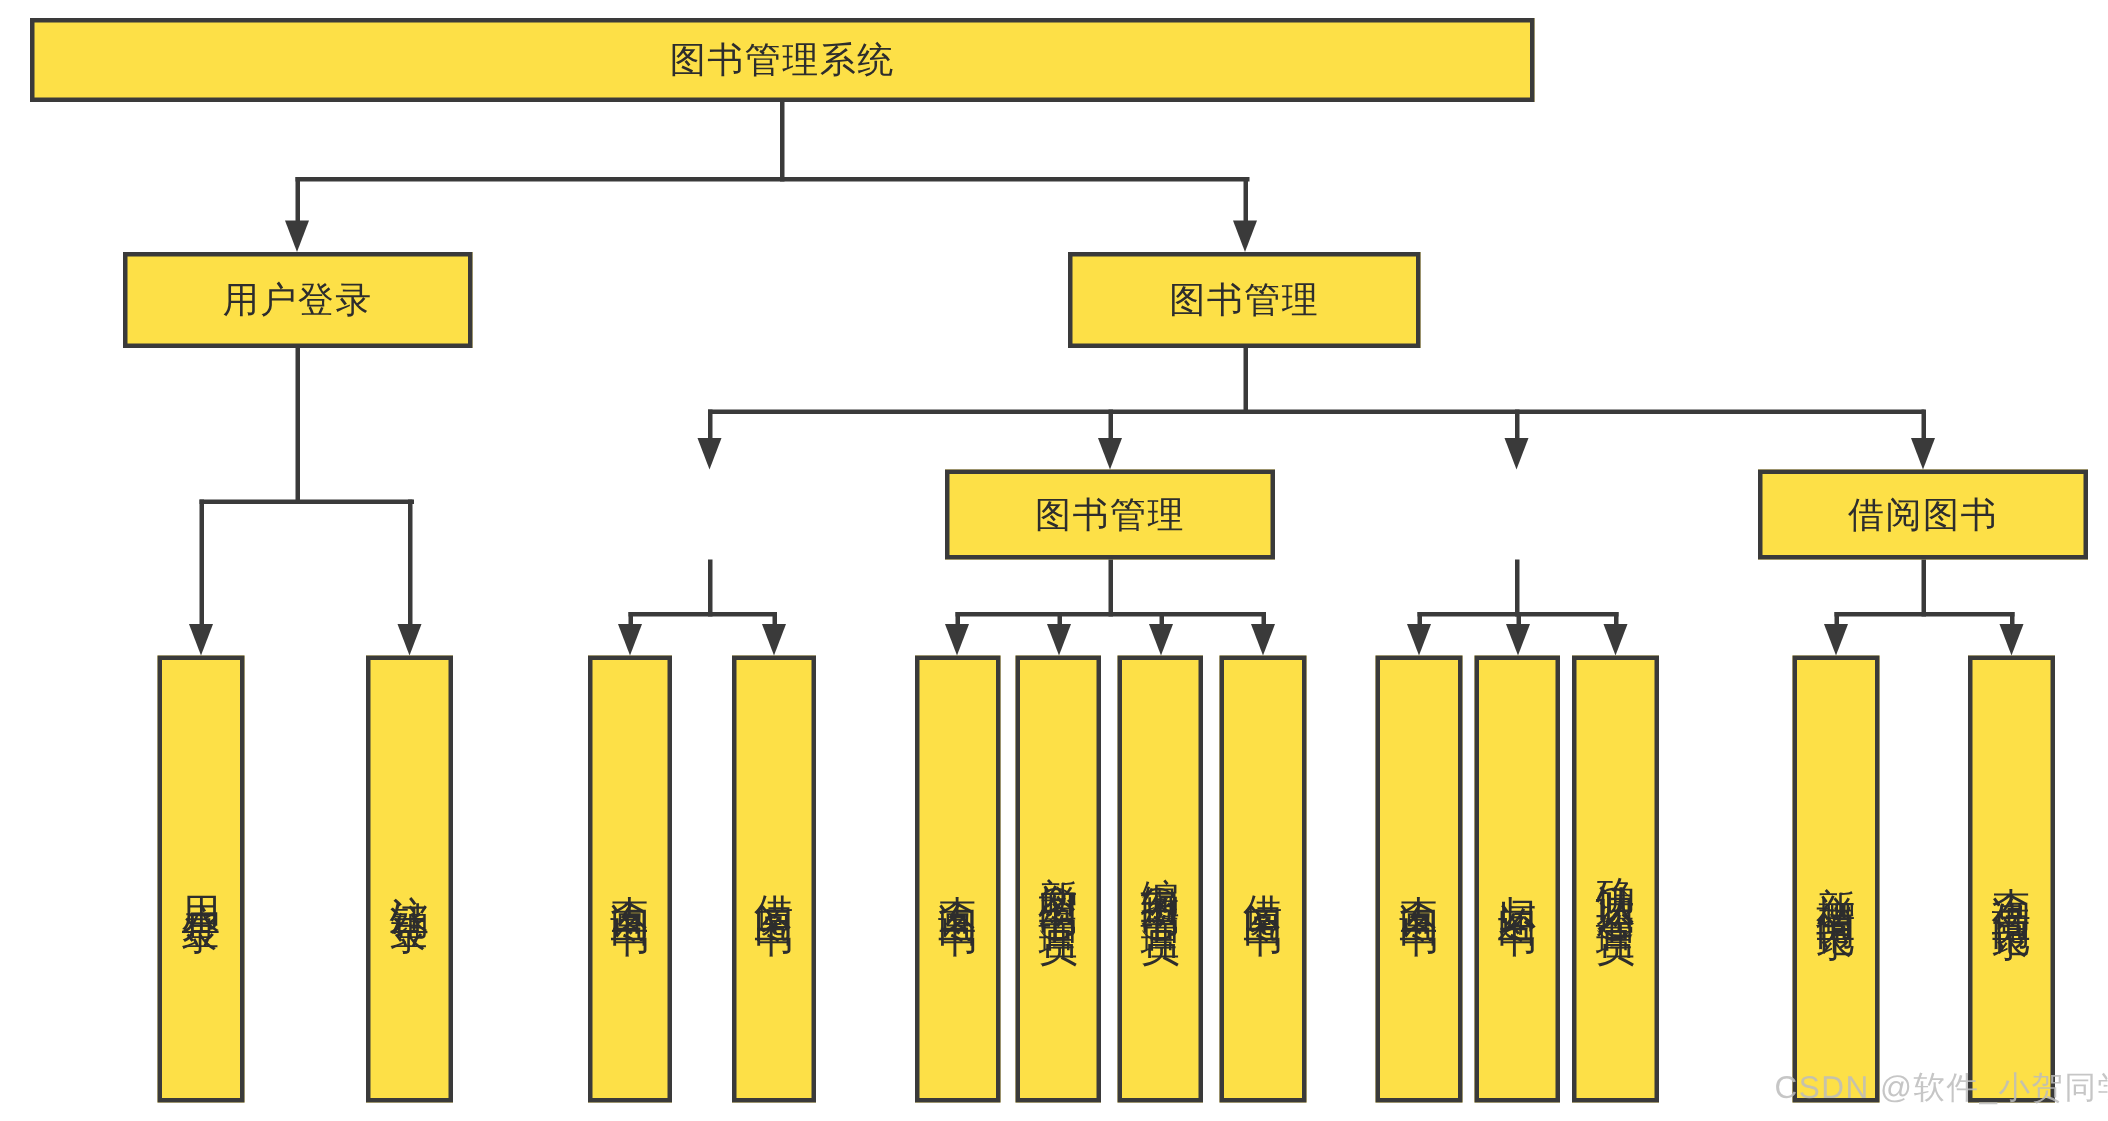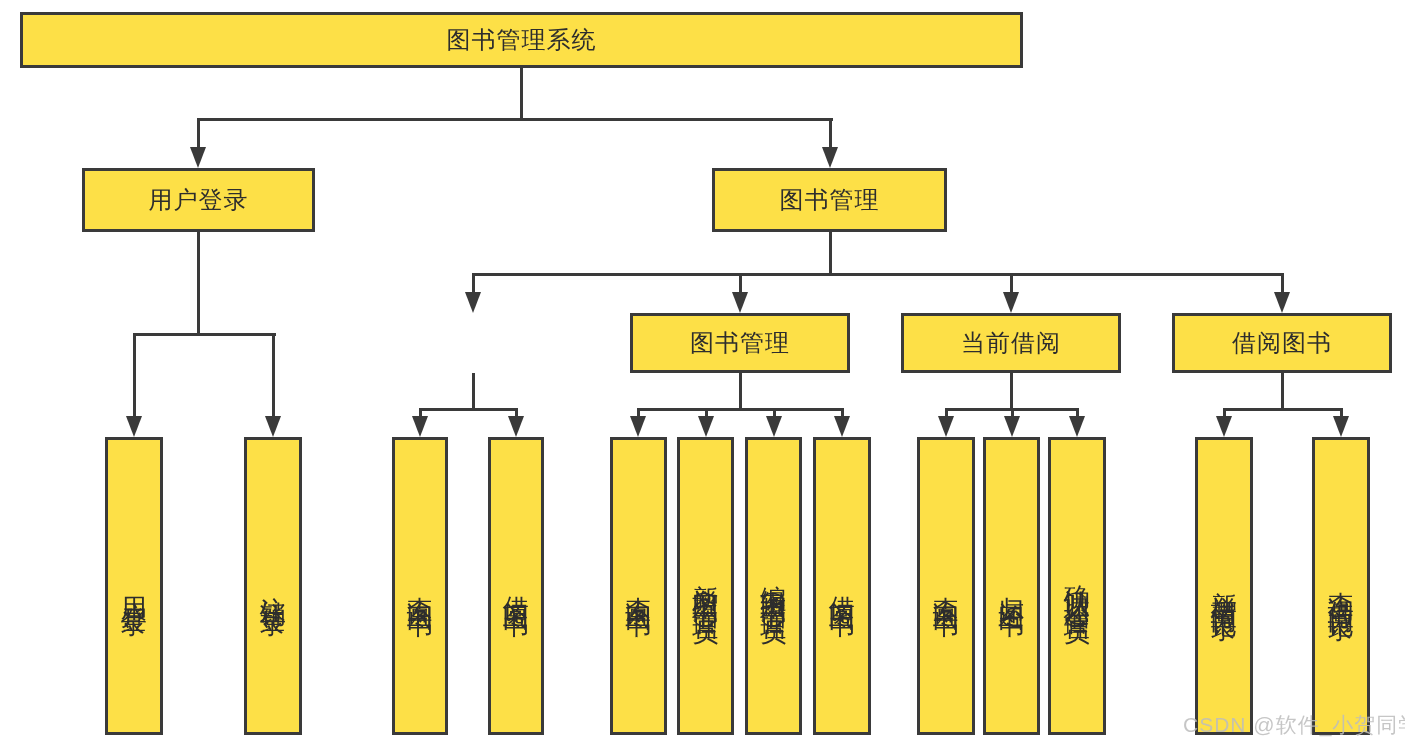"当前借阅" div.node { html: <div> <span>当前借阅</span> </div> -> none }
